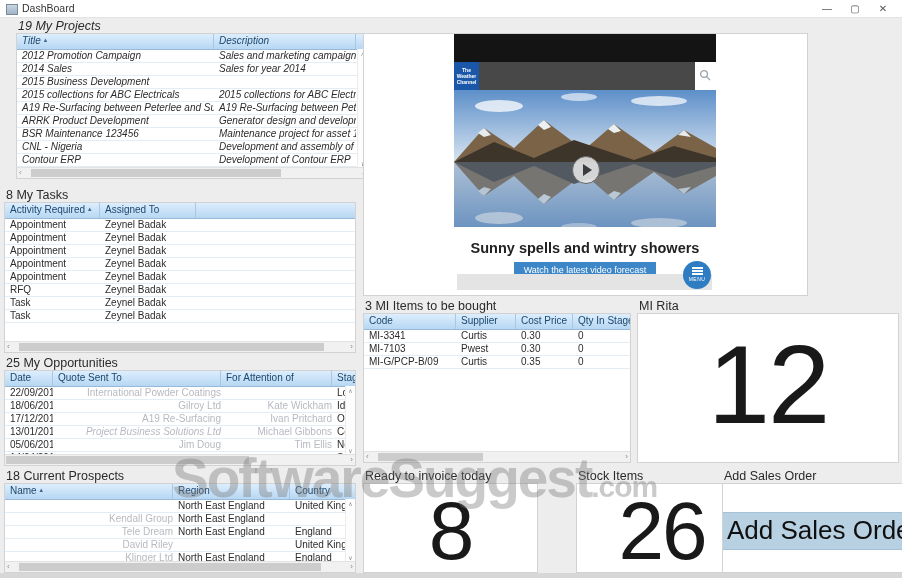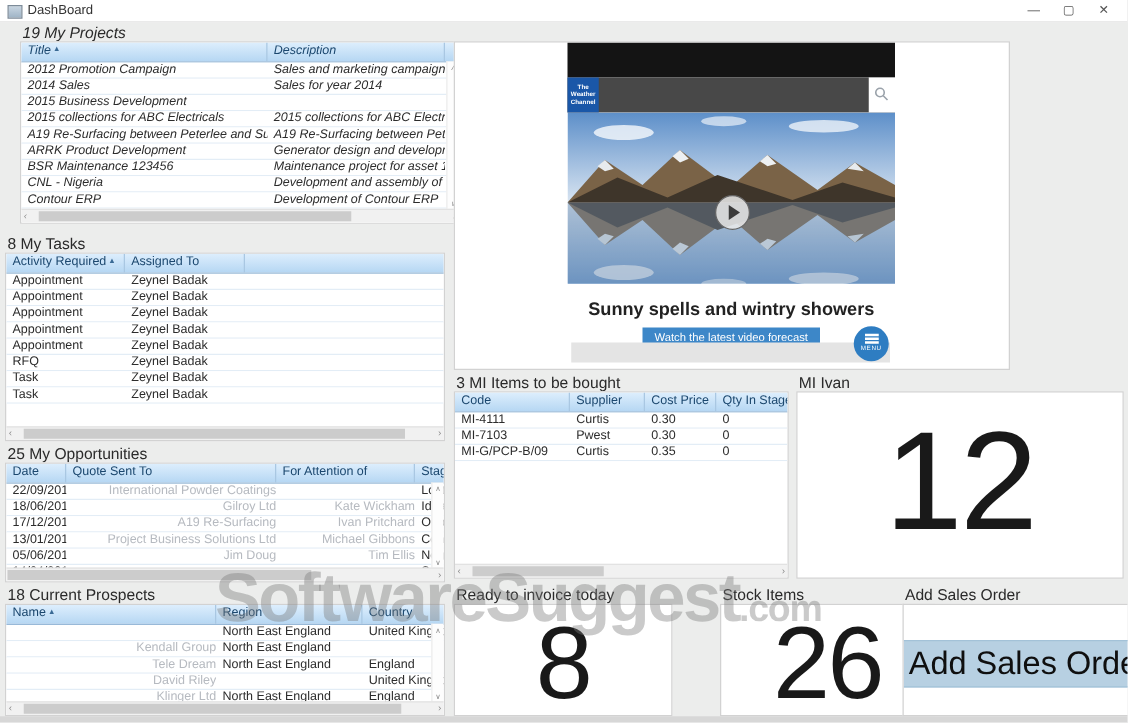"MI Ivan" div.caption { text: Ivan -> Rita }
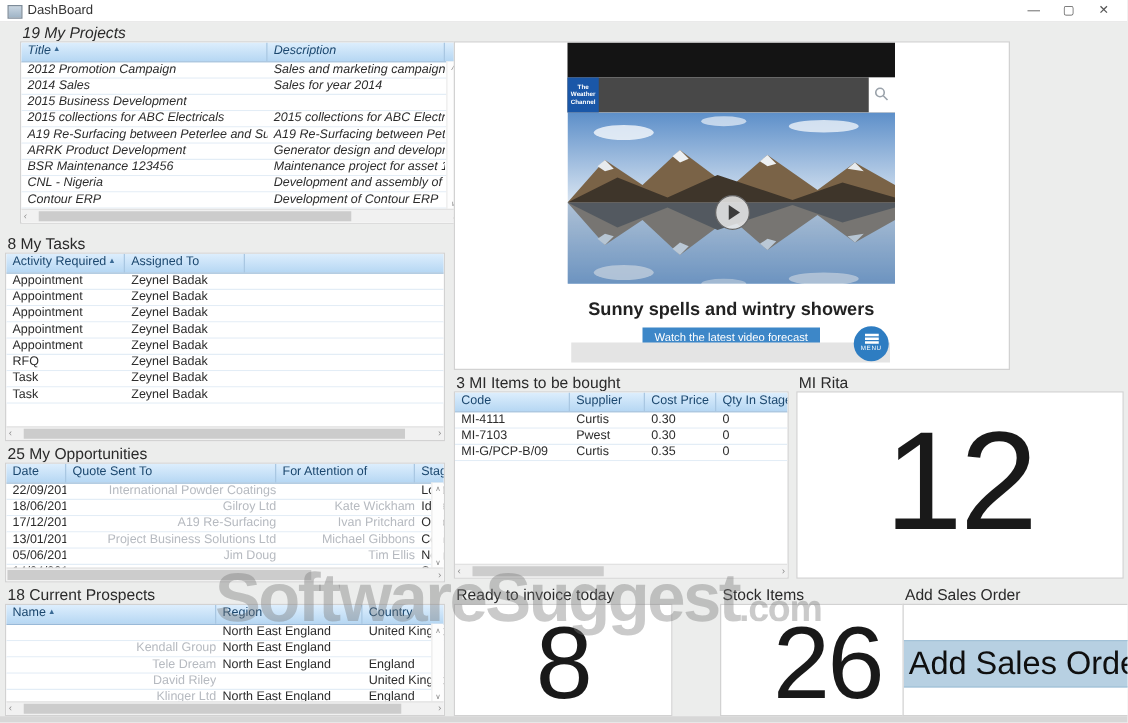"MI-4111" div.td { text: MI-4111 -> MI-3341 }
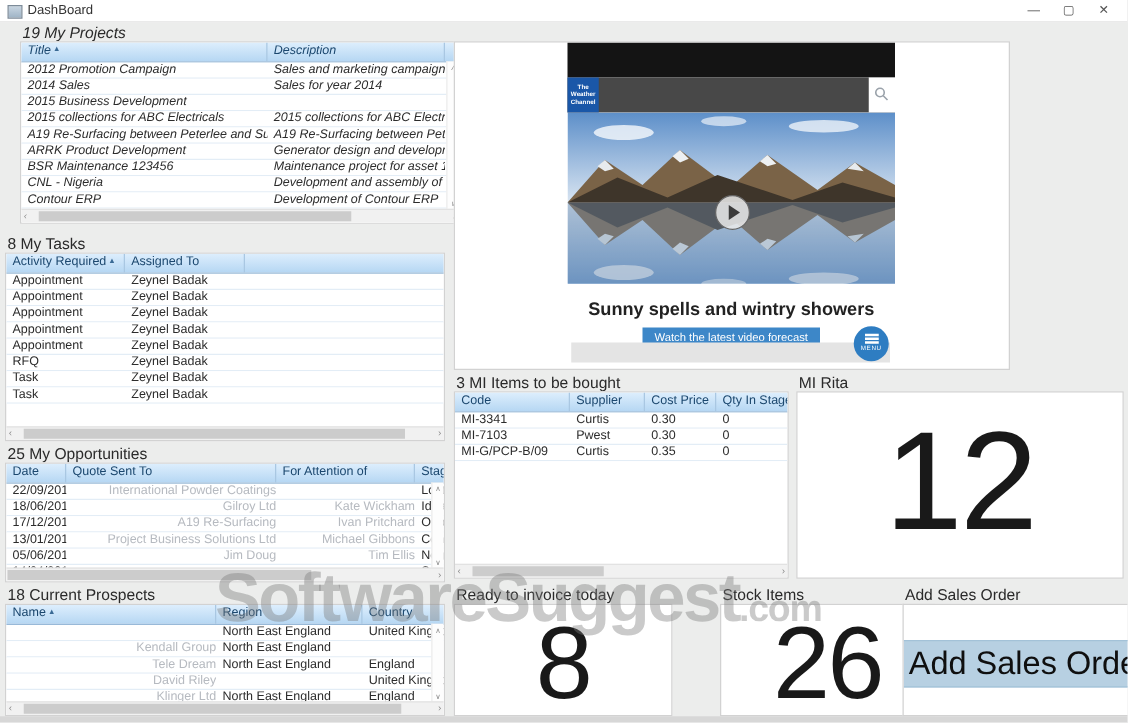"Project Business Solutions Ltd" div.td { font-style: none -> italic }
